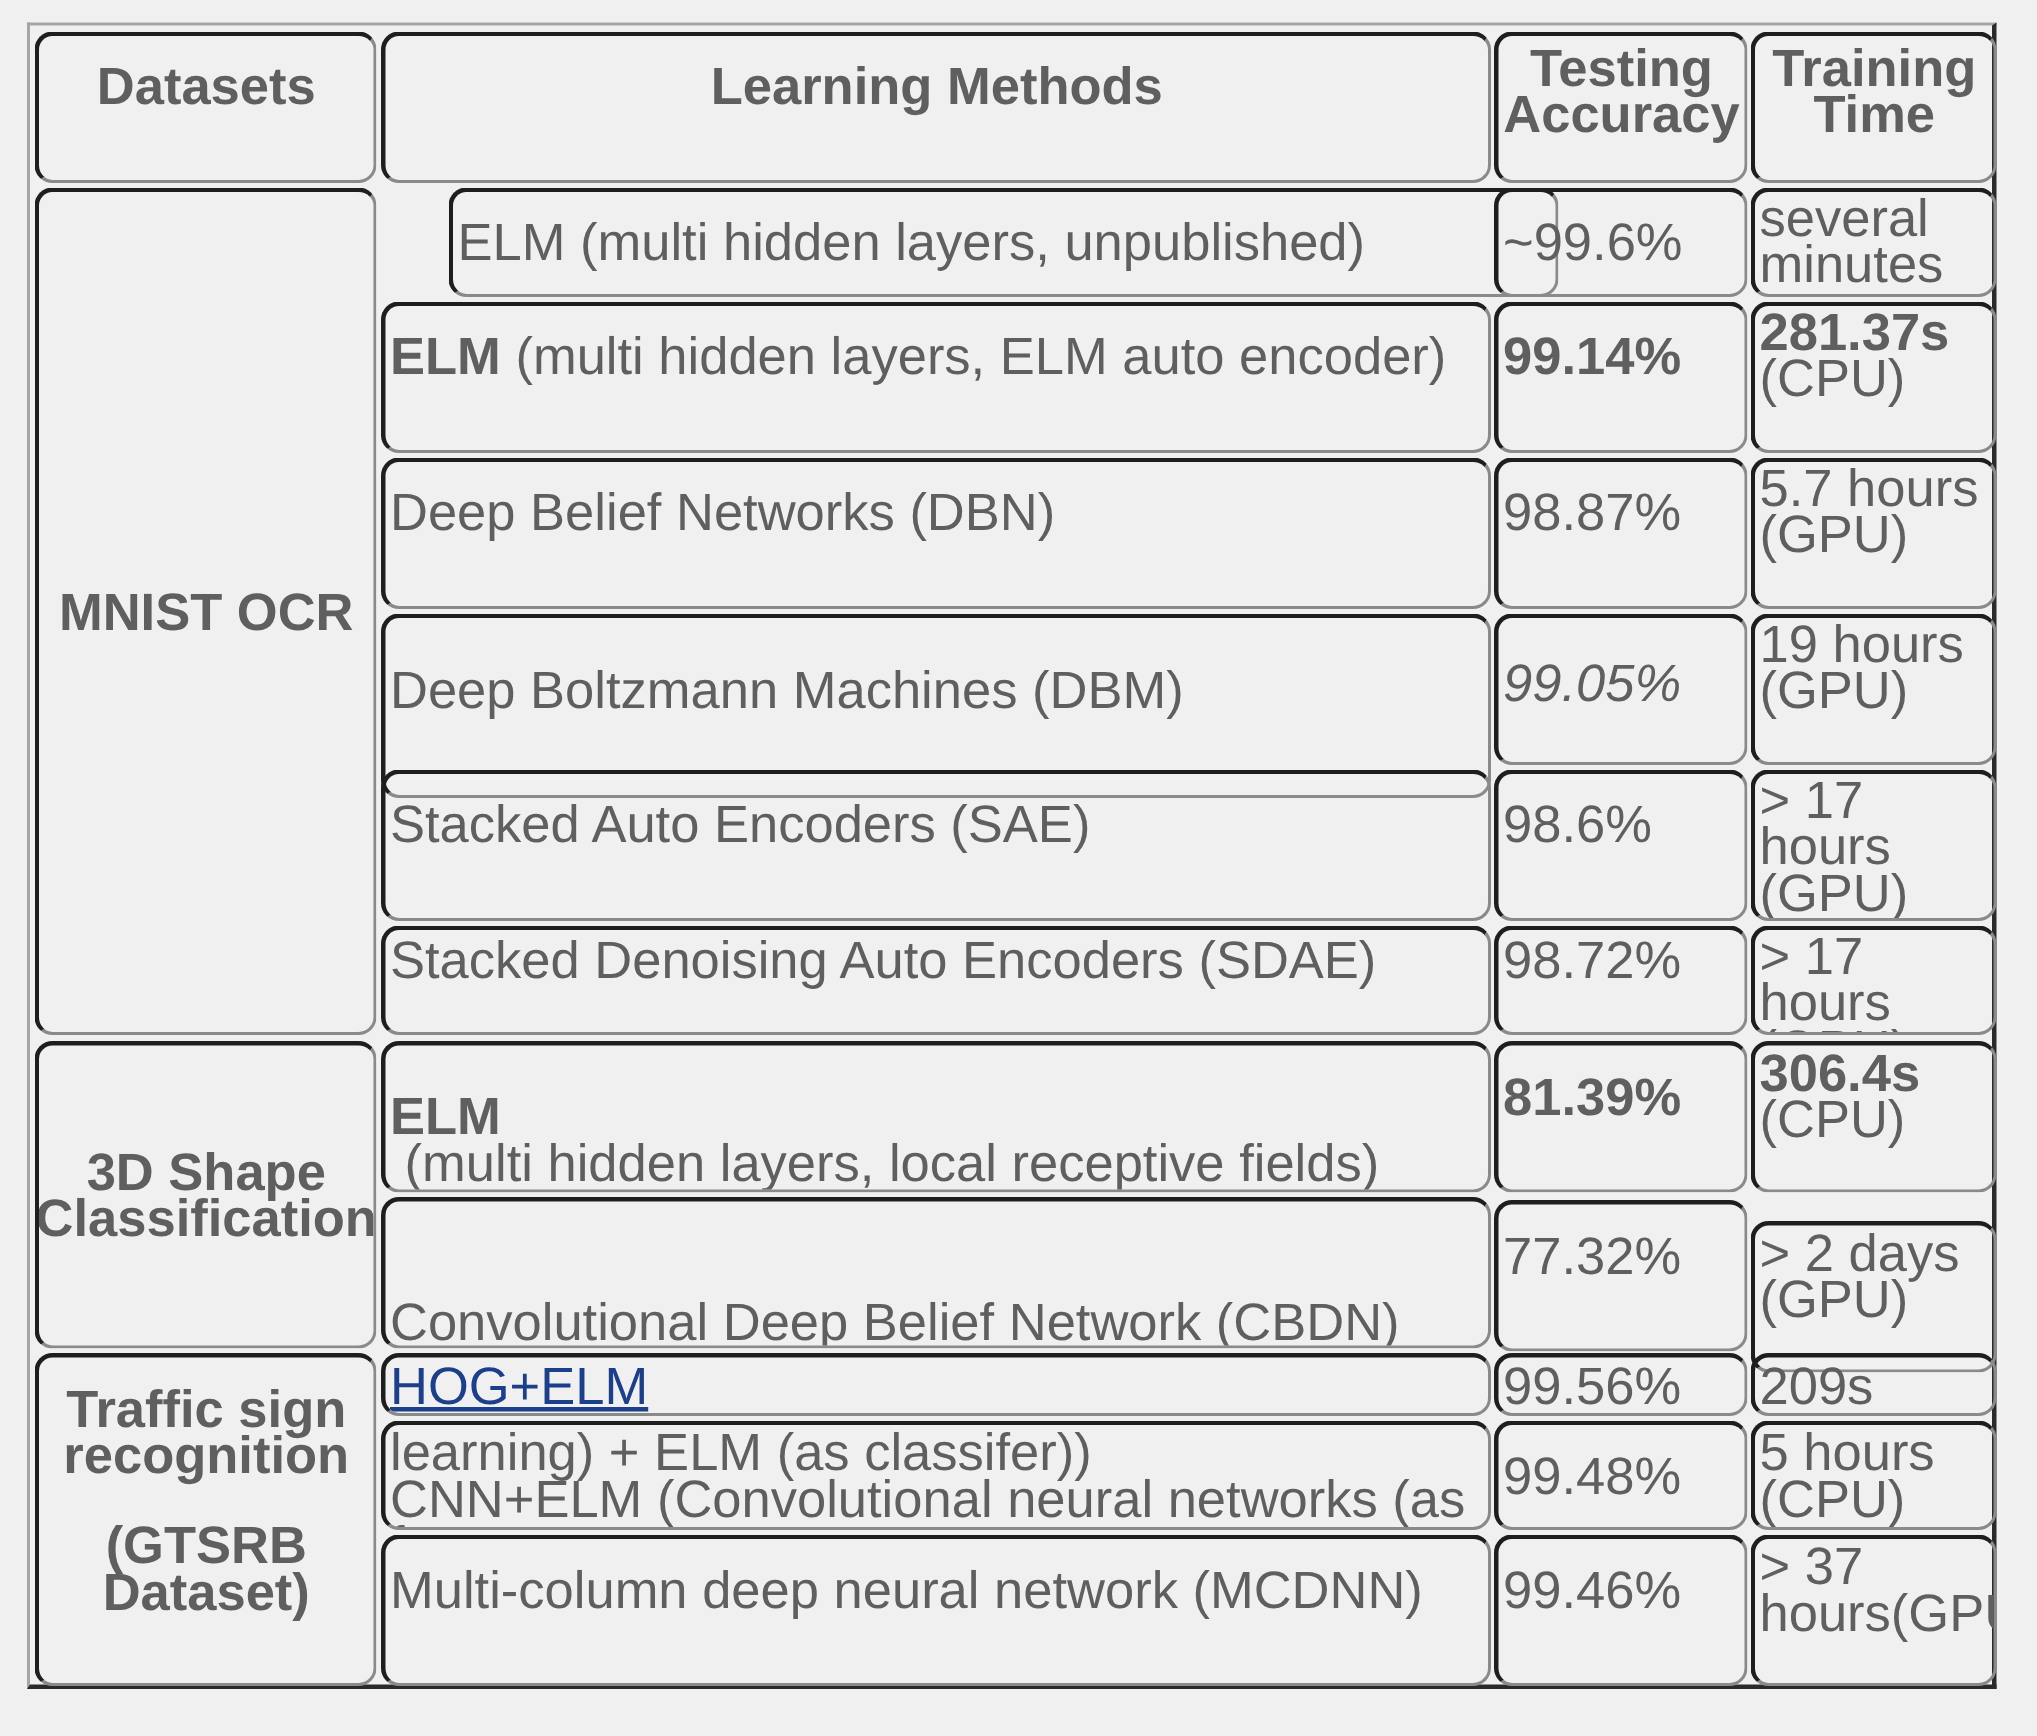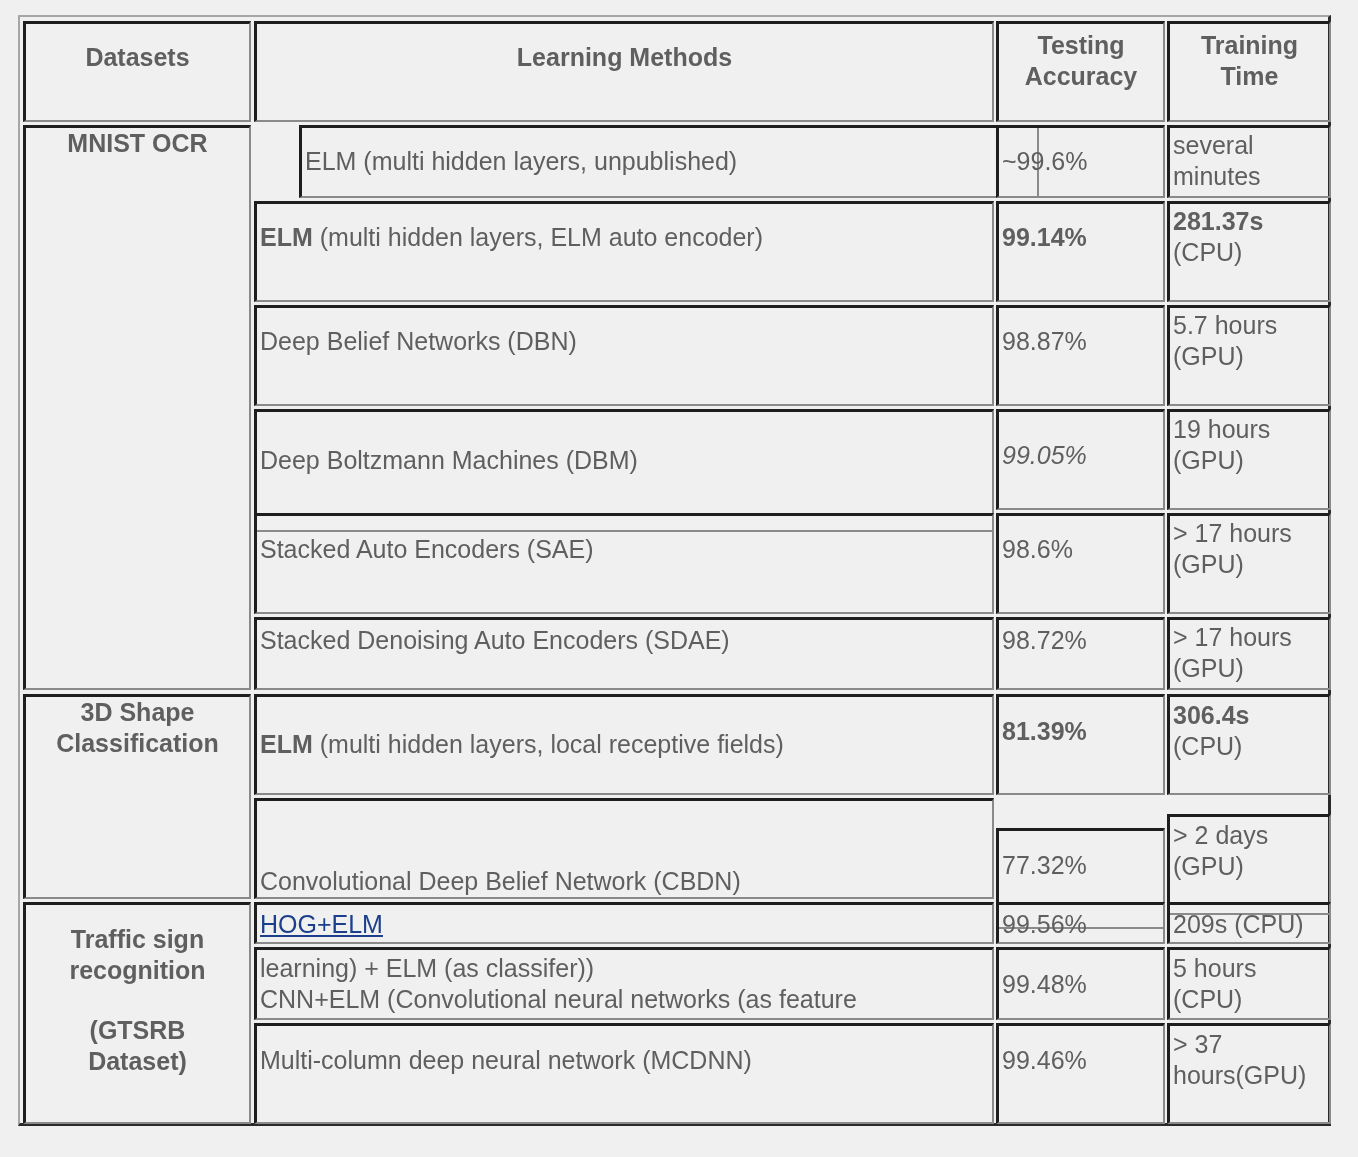"Datasets" .cell { border-radius: none -> 12px; font-size: 25px -> 35px }
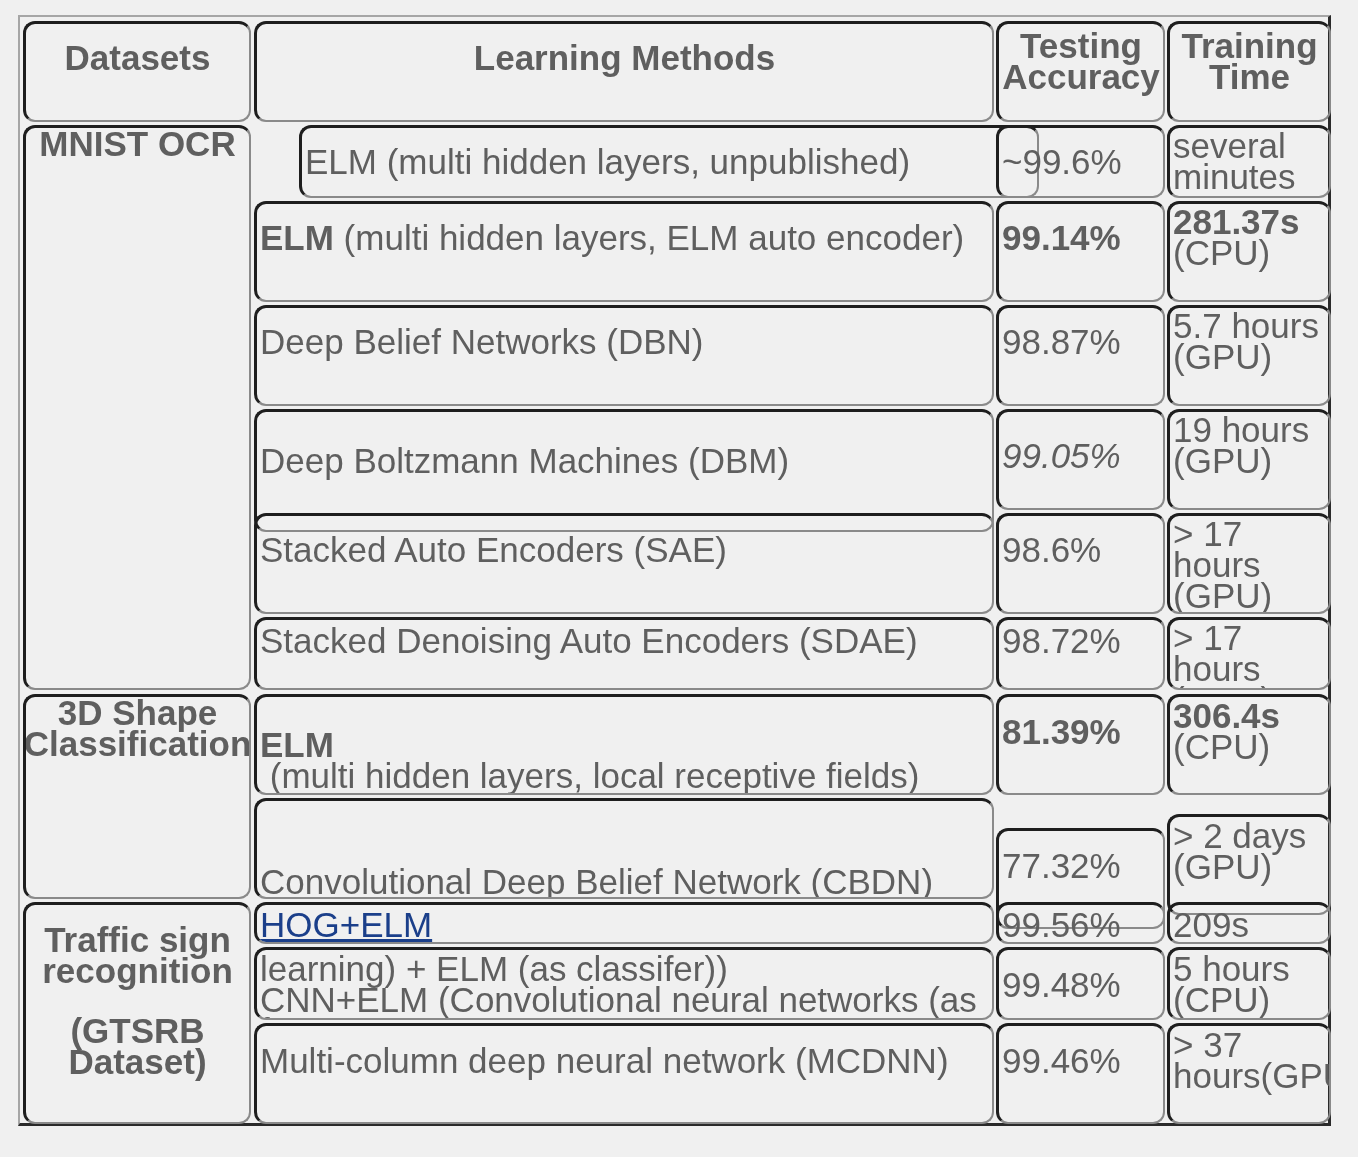"MNIST OCR" .ds { align-items: flex-start -> center }
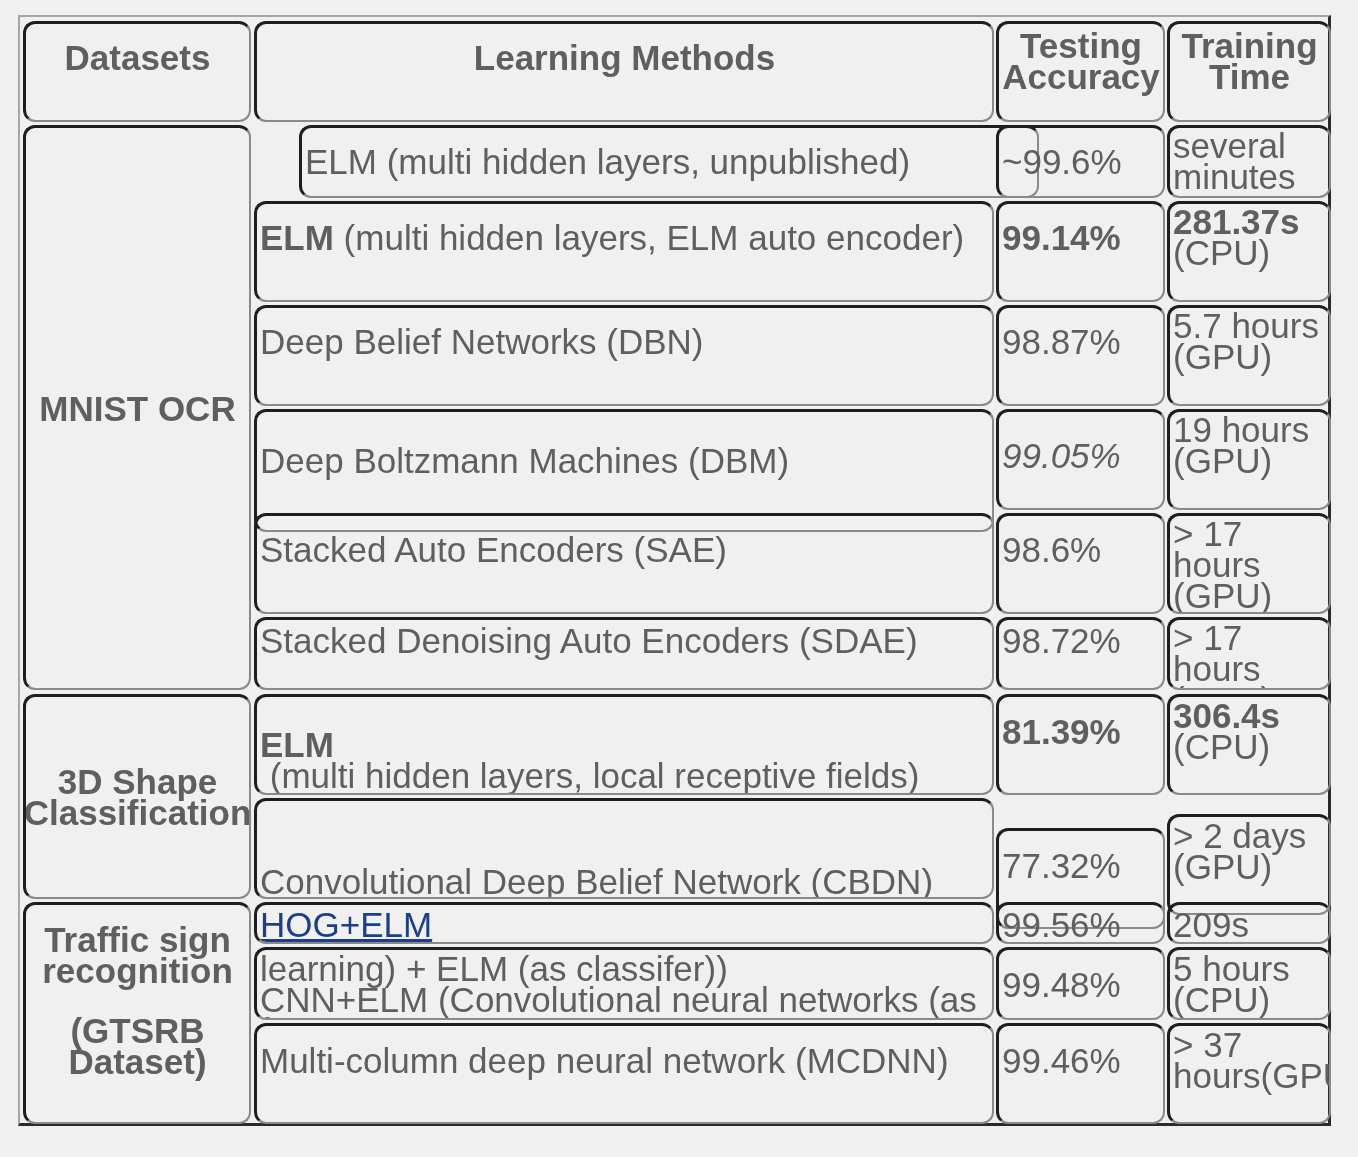"77.32%" div.cell { top: 828px -> 800px }
